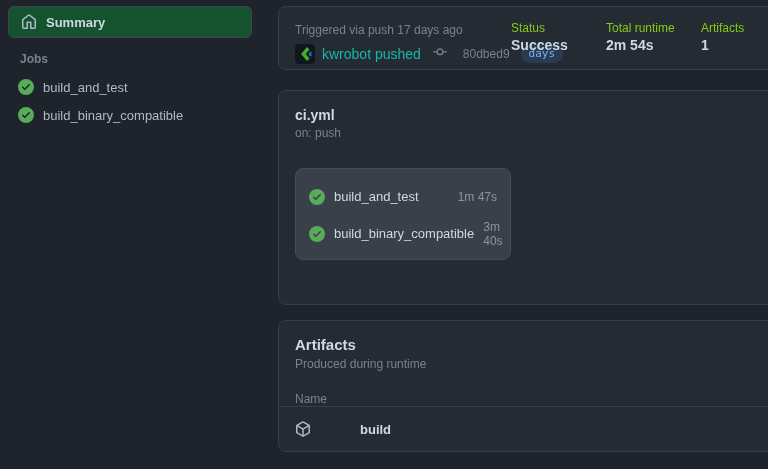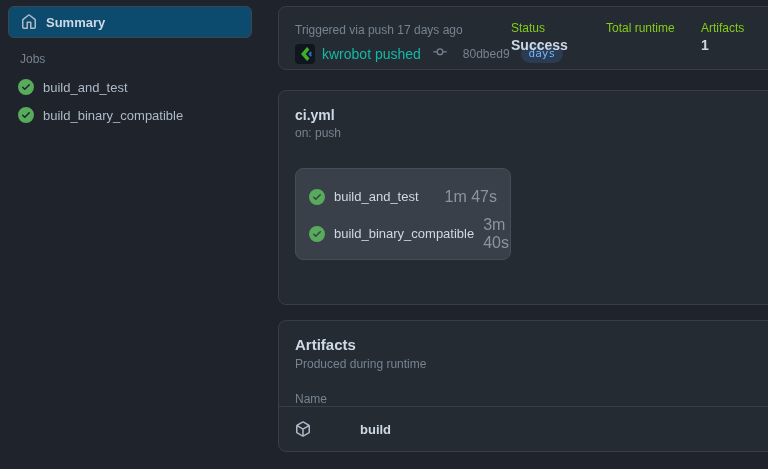"Summary" .summary-item { background: #0c4a6e -> #14532d }
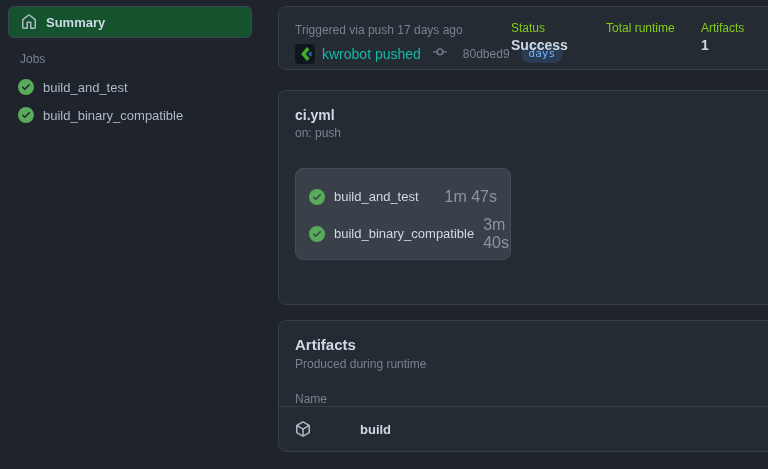"2m 54s" div.stat-value { html: none -> <div>2m 54s</div> }
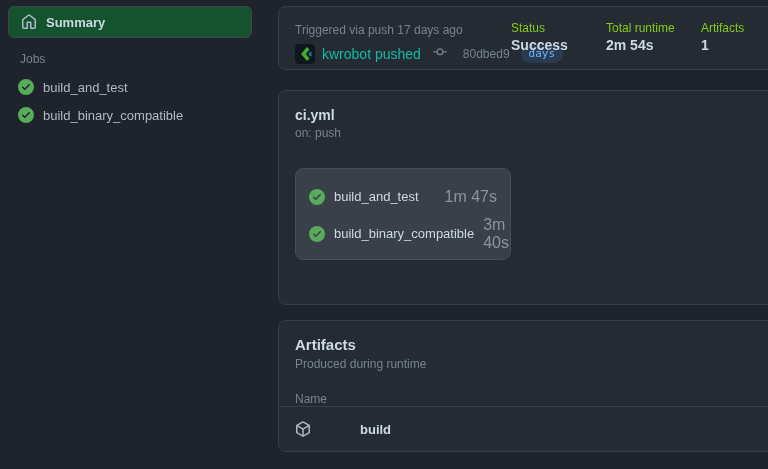"Jobs" .jobs-heading { font-weight: 400 -> 700 }
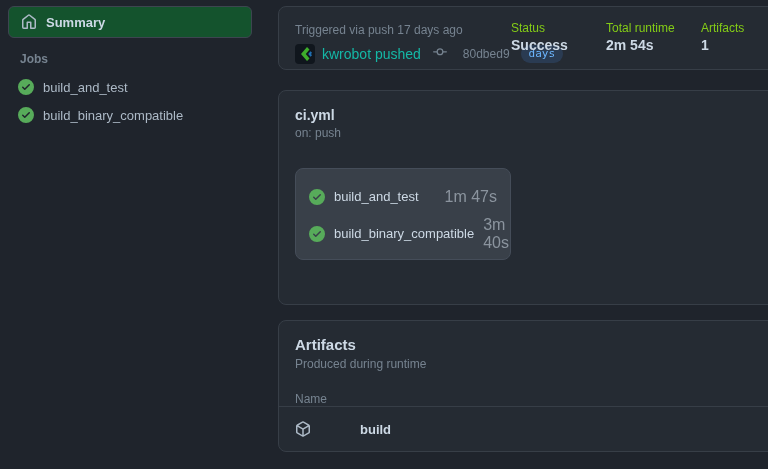"1m 47s" .node-row .duration { font-size: 16px -> 12px }
